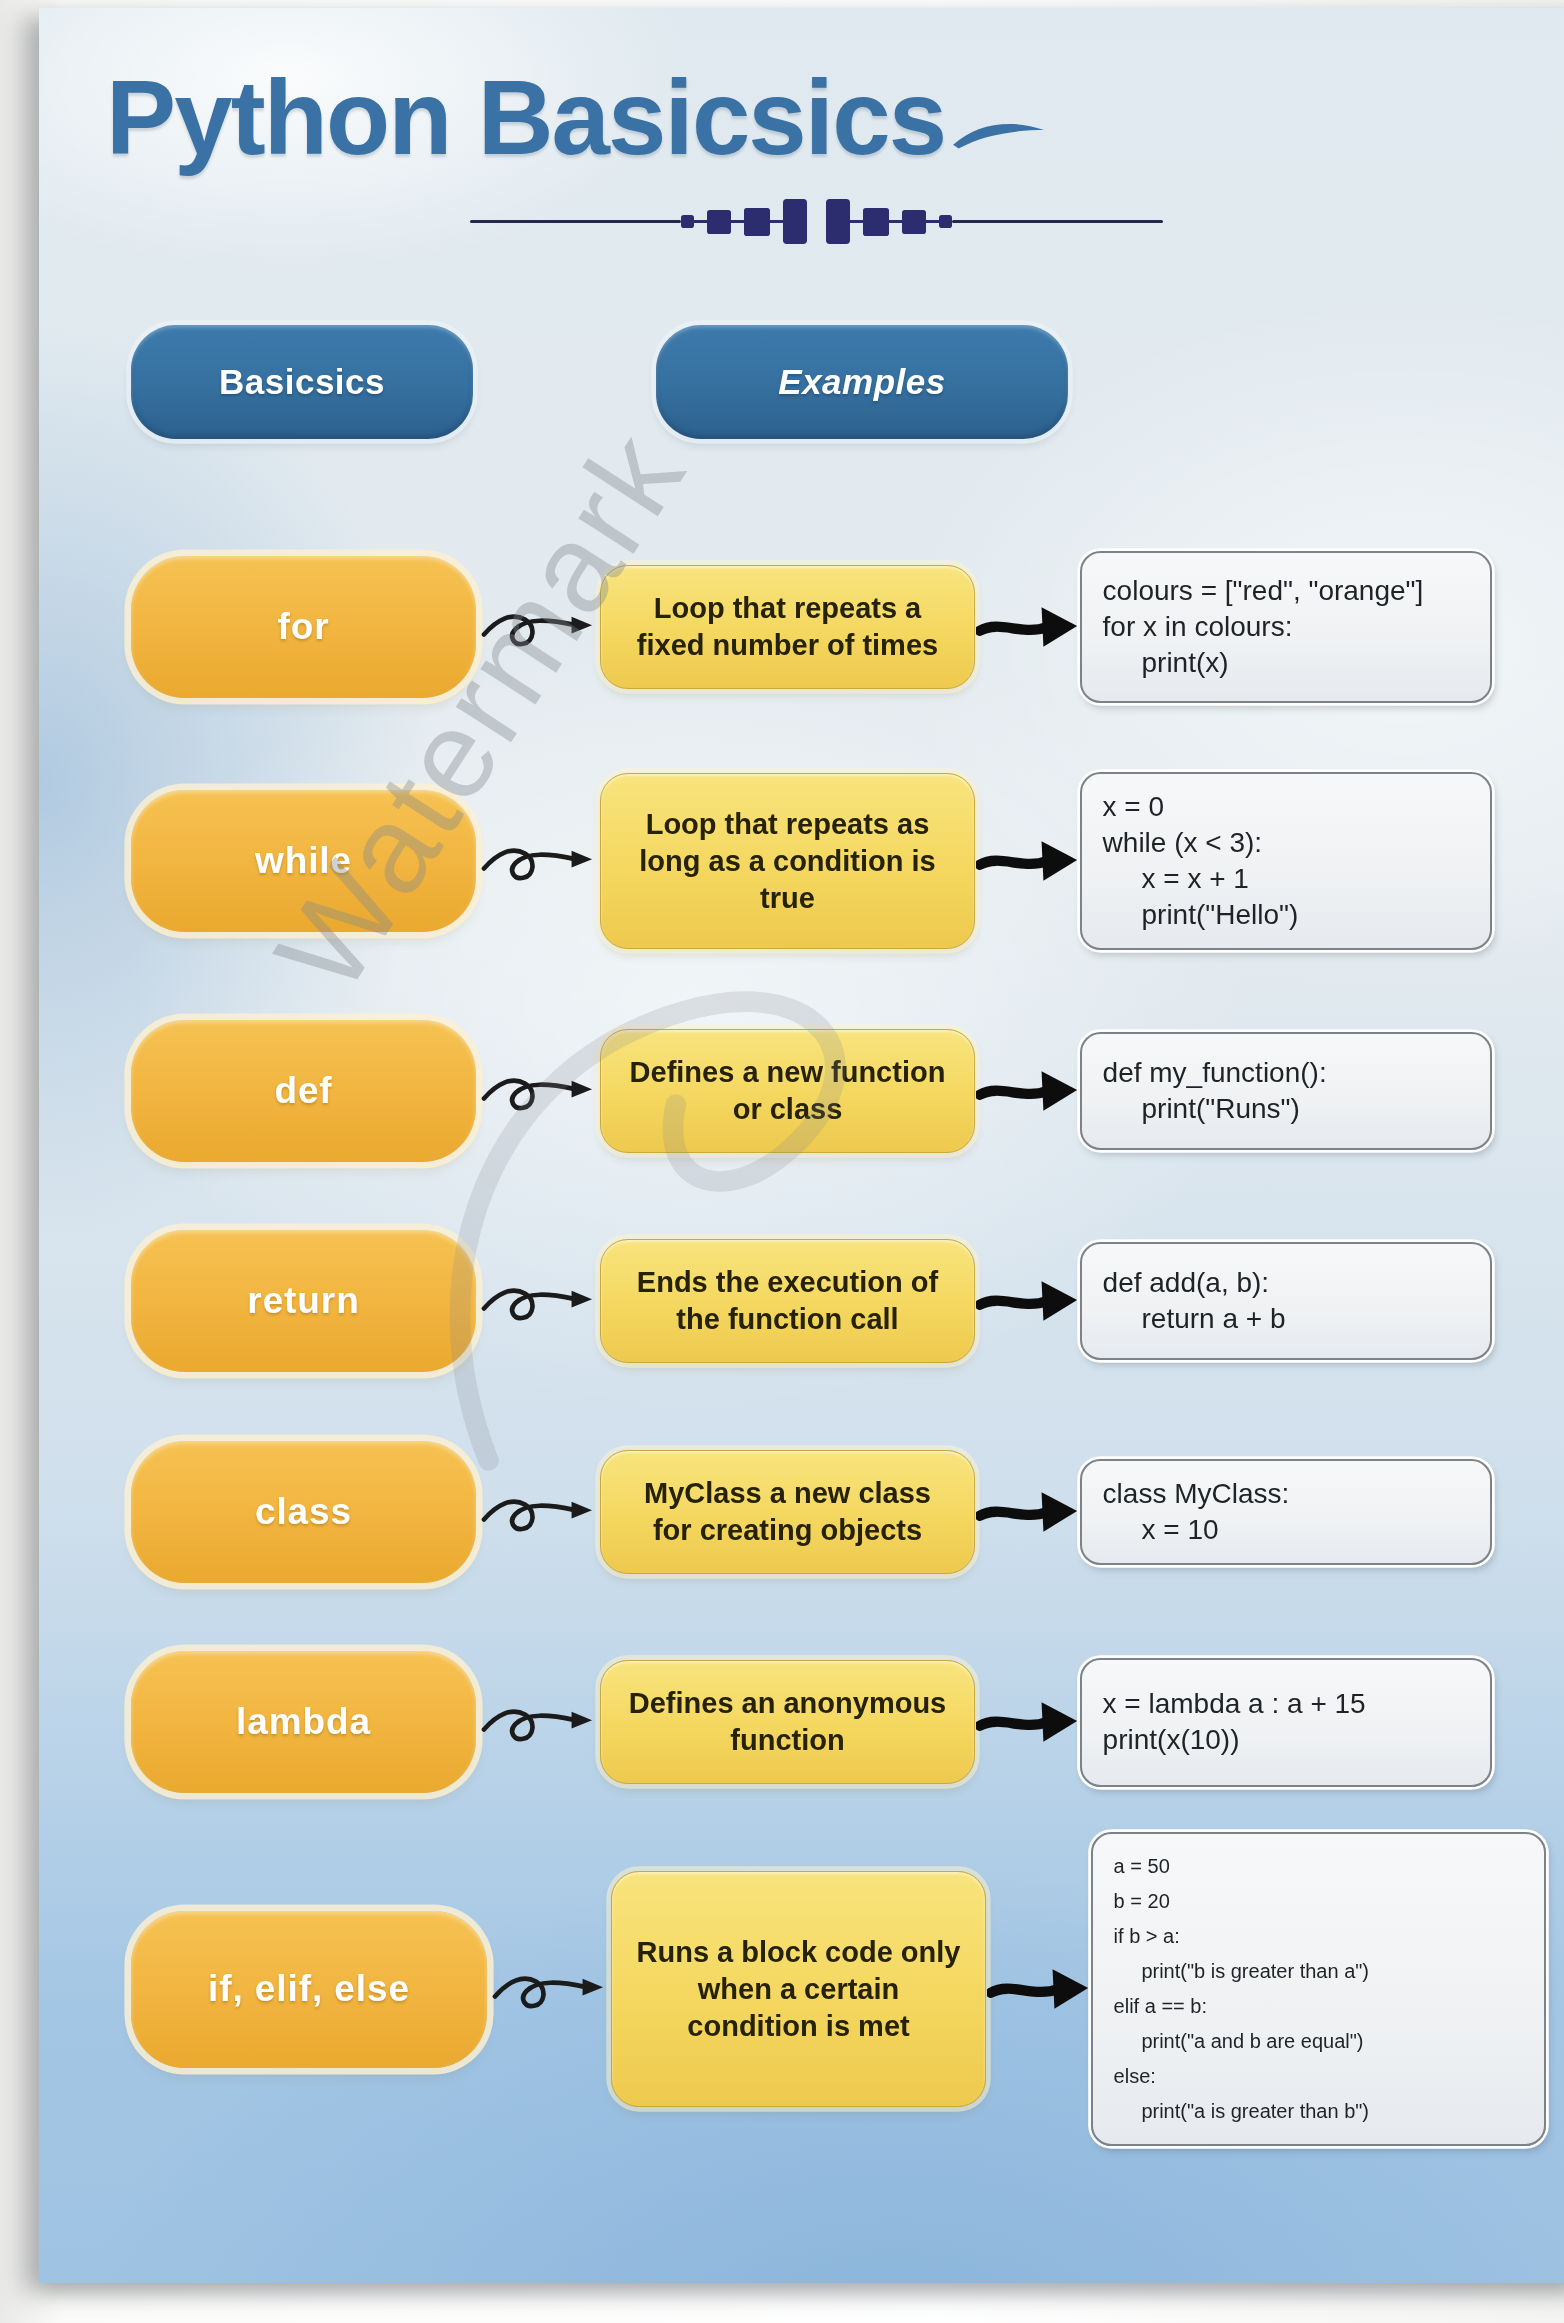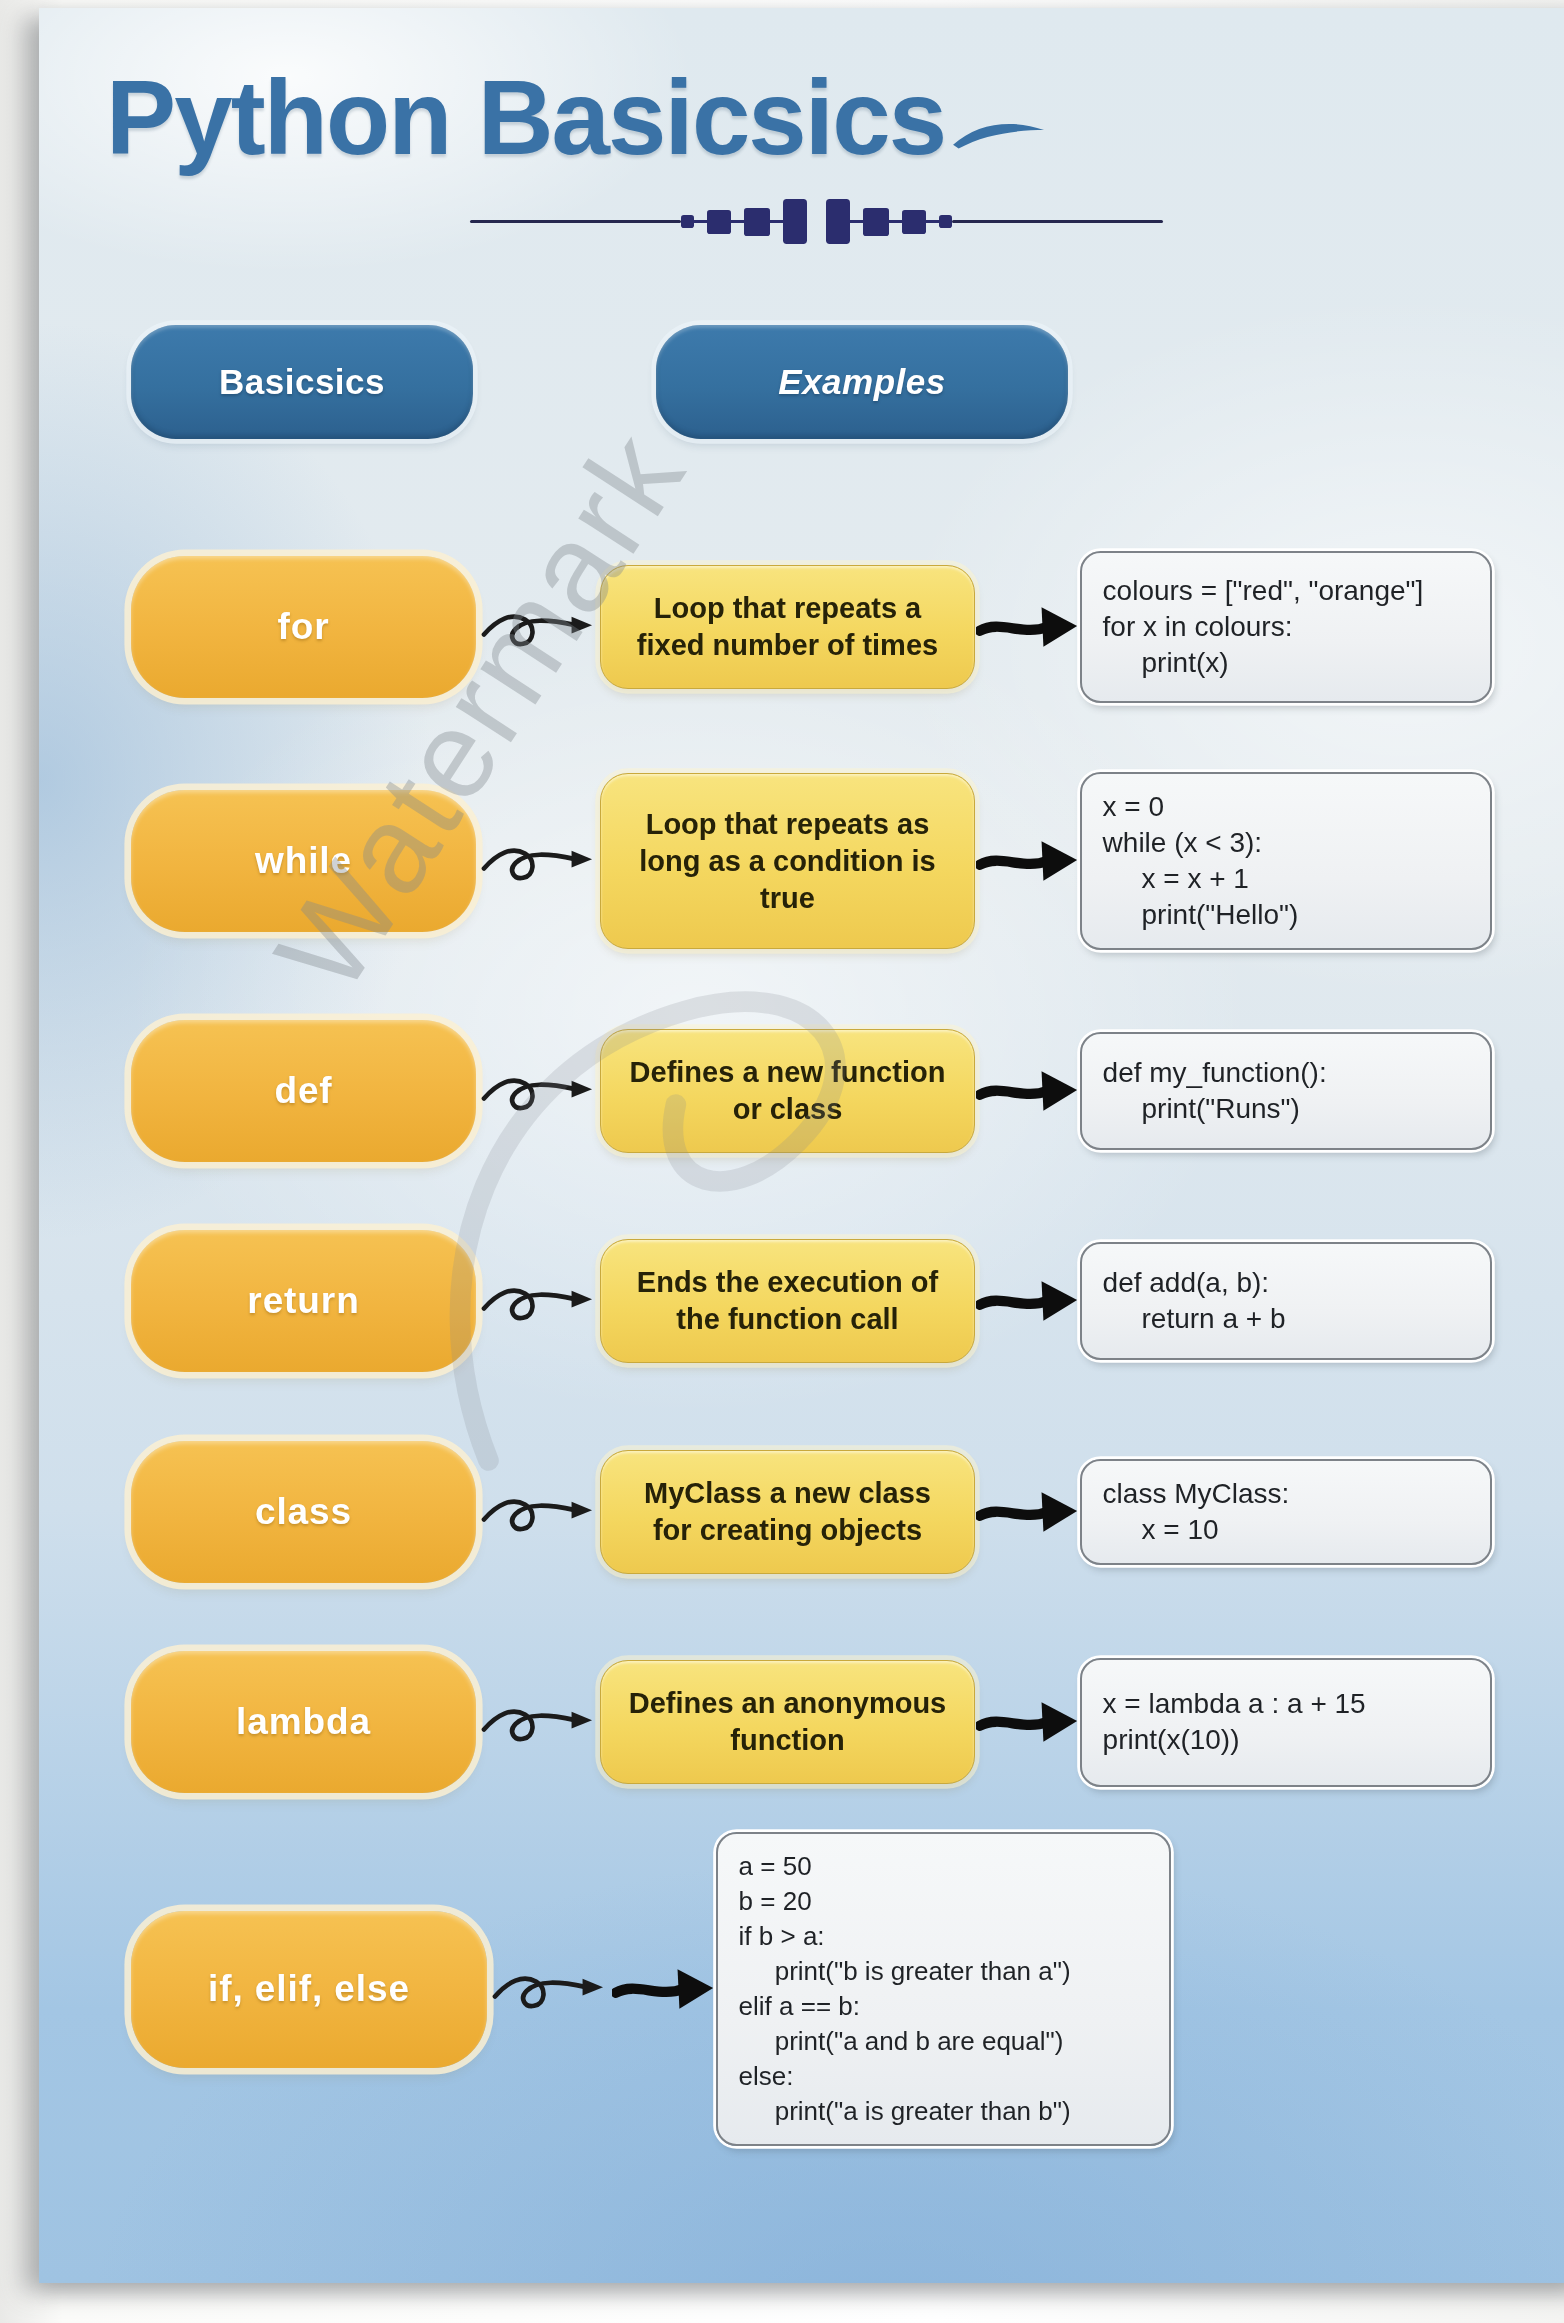"a = 50" .row:nth-child(7) .ex-box pre { font-size: 26px -> 20px }
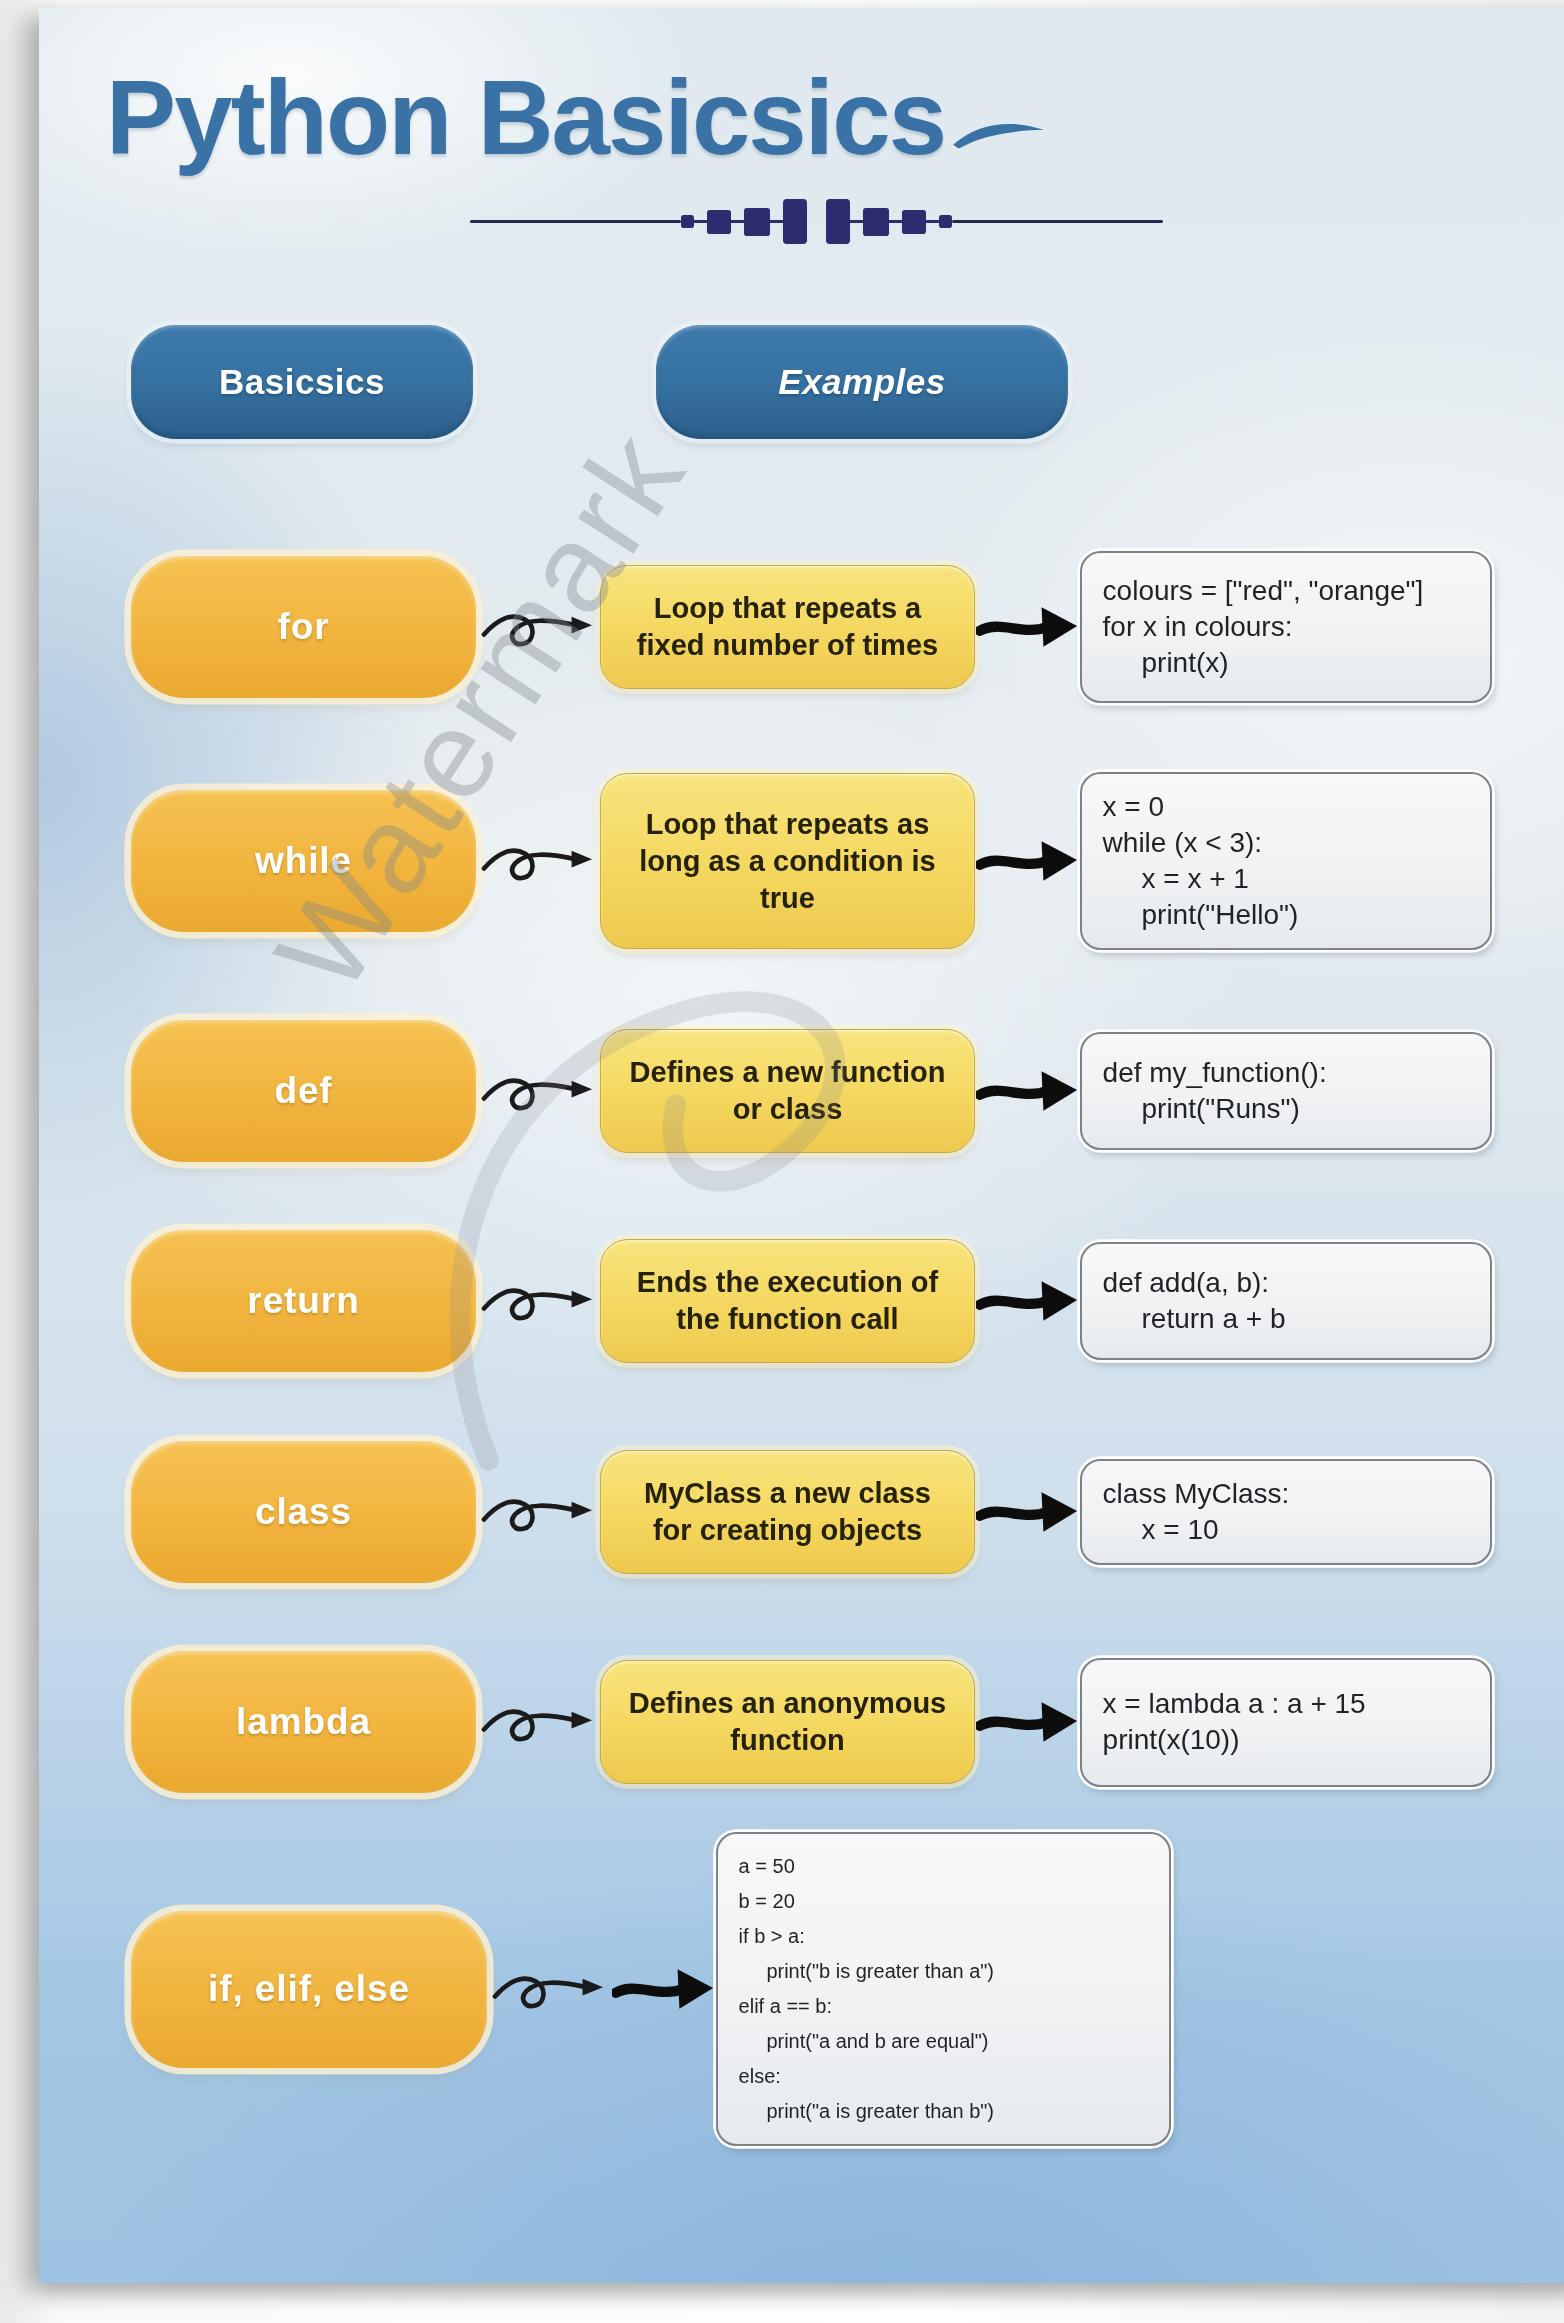"Runs a block code only" div.desc-col { html: none -> <div> <div> <span>Runs a block code only when a certain condition is met</span> </div> </div> }
